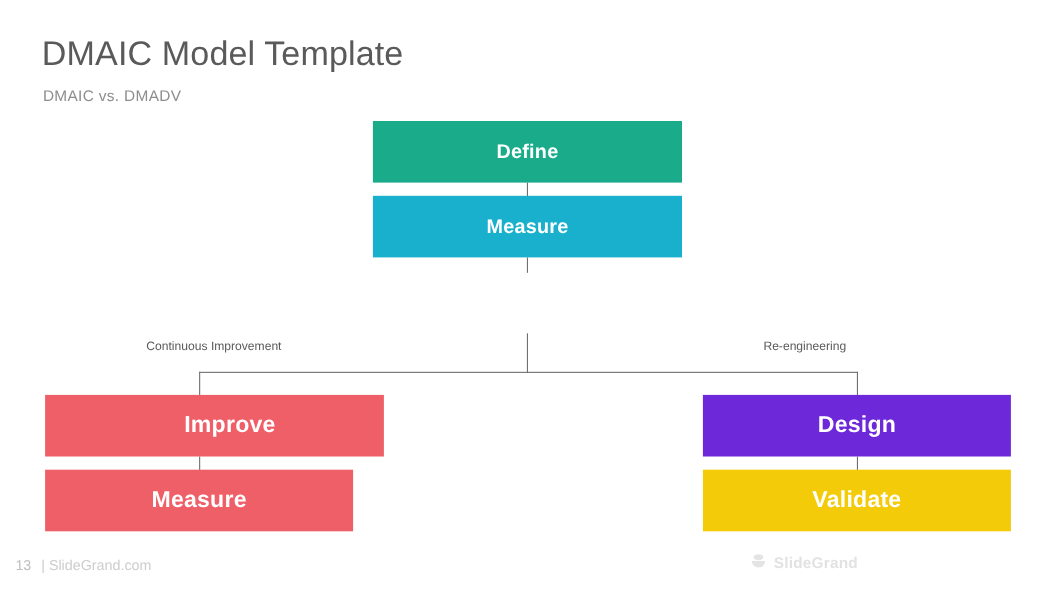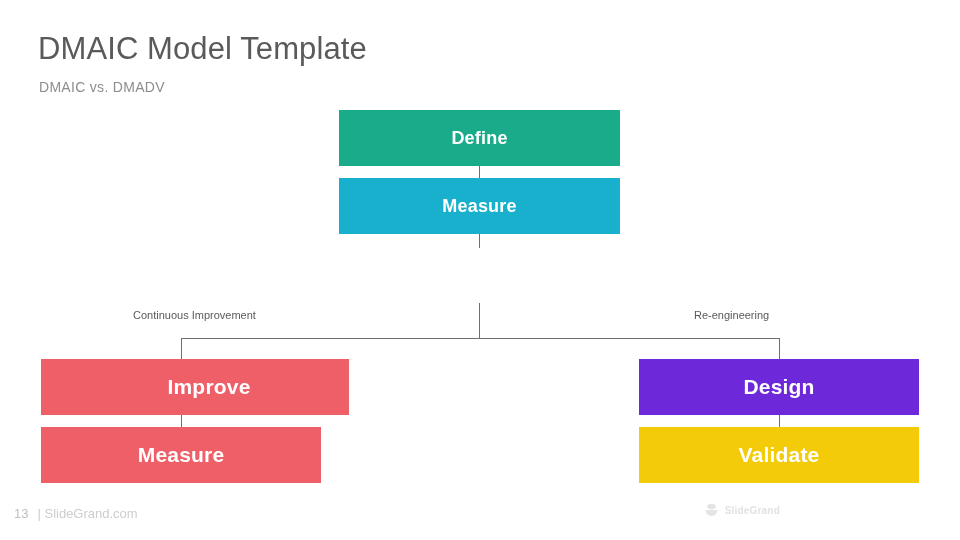"SlideGrand" .brand-name { font-size: 10px -> 14px }
